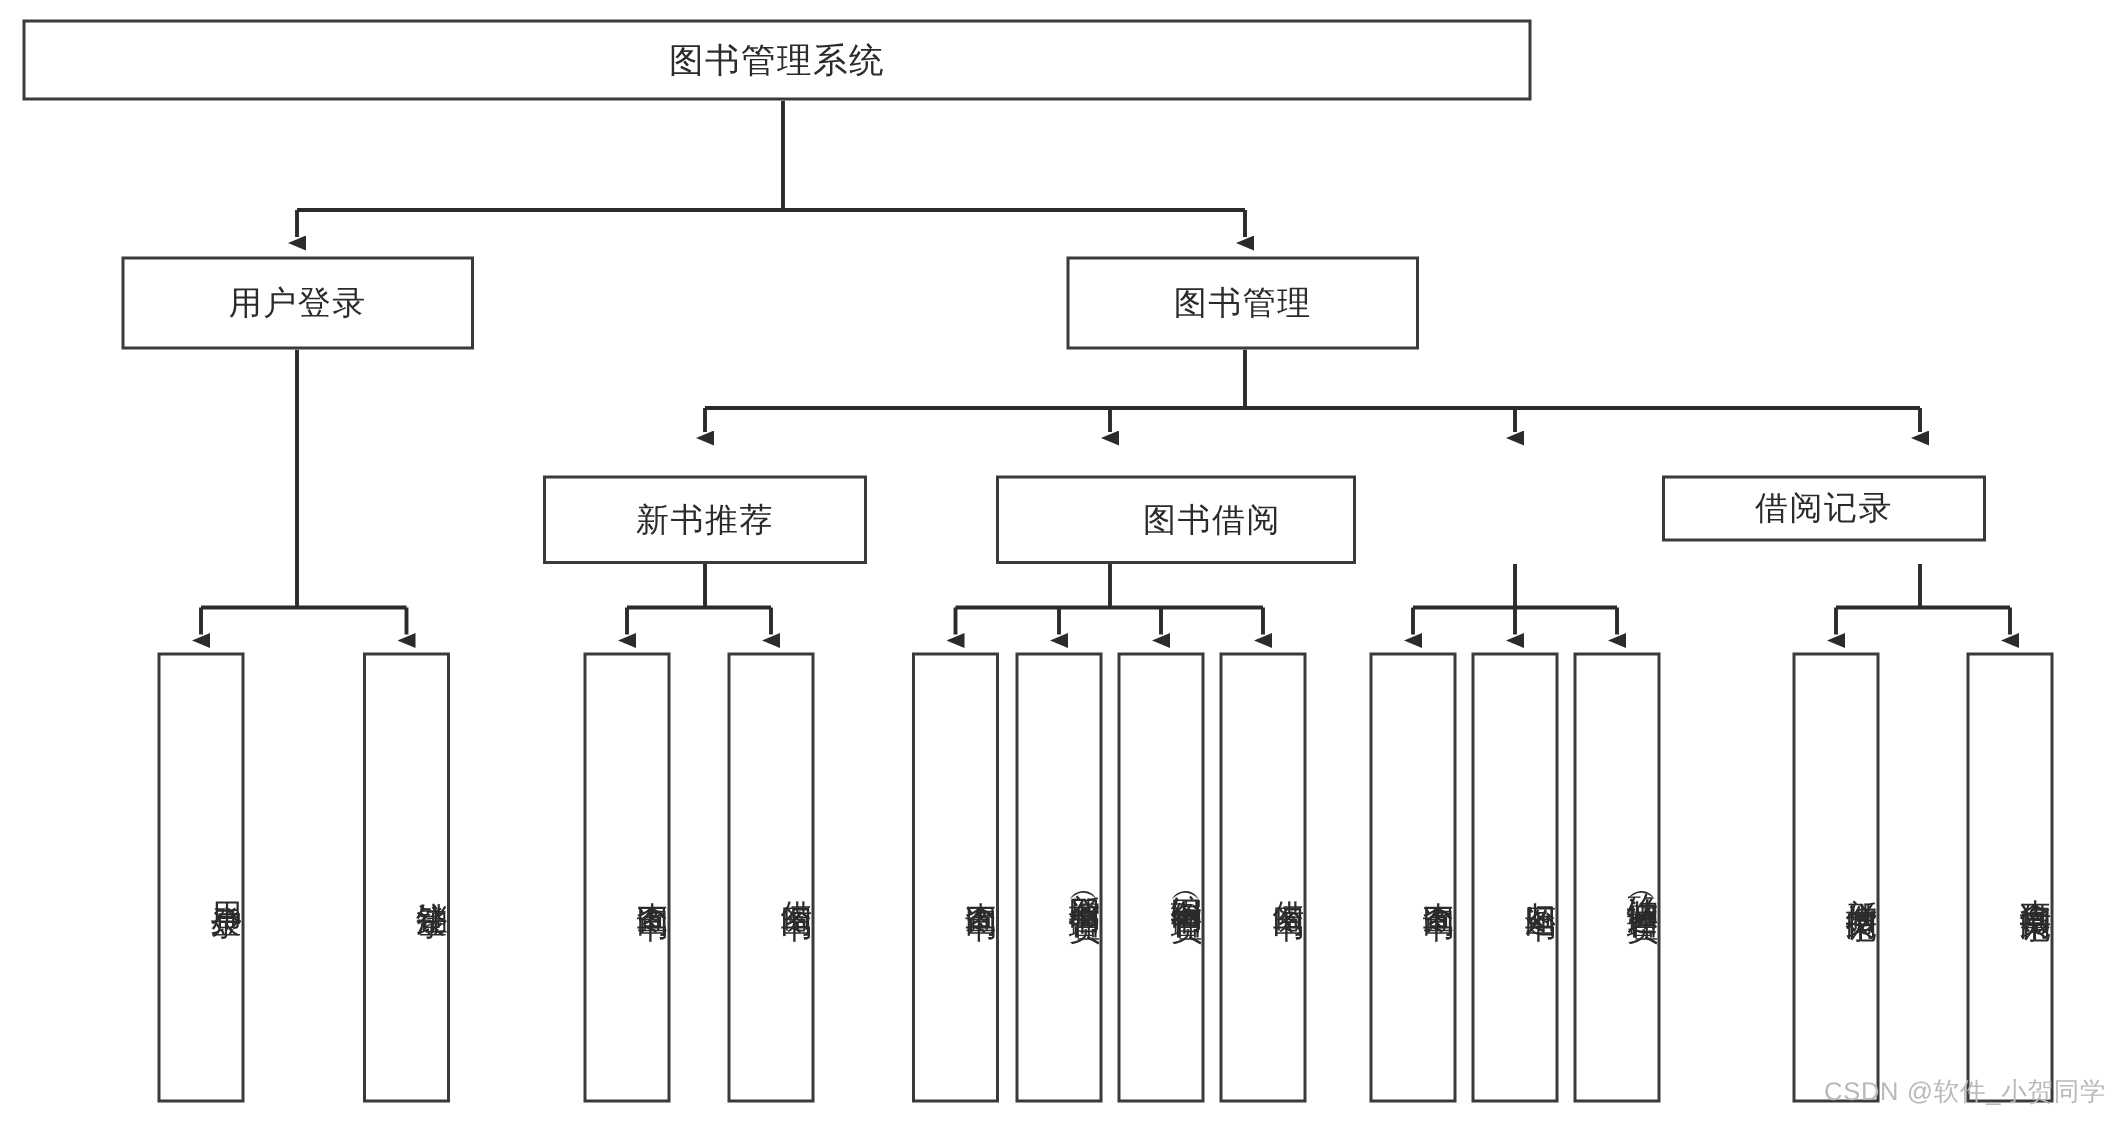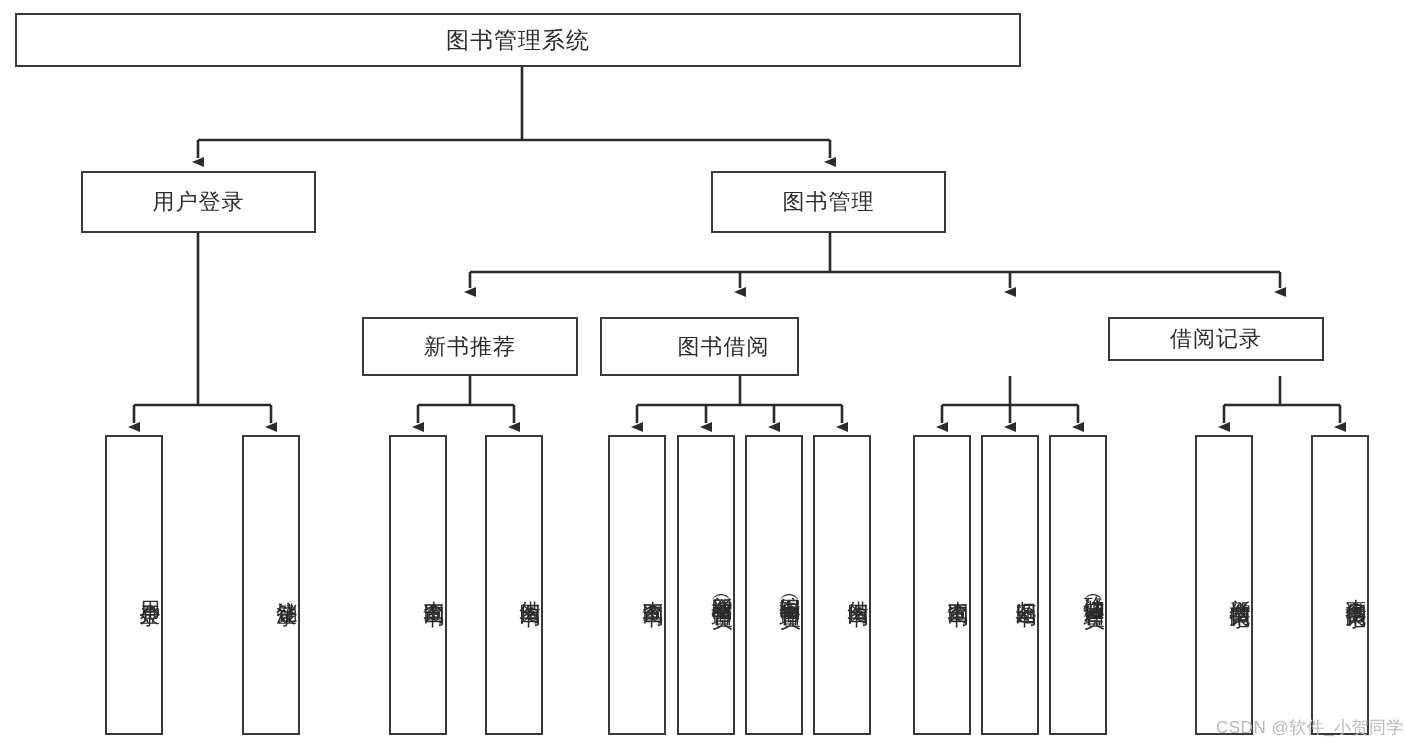"图书借阅" div.node { left: 600px -> 664px; width: 199px -> 240px }
